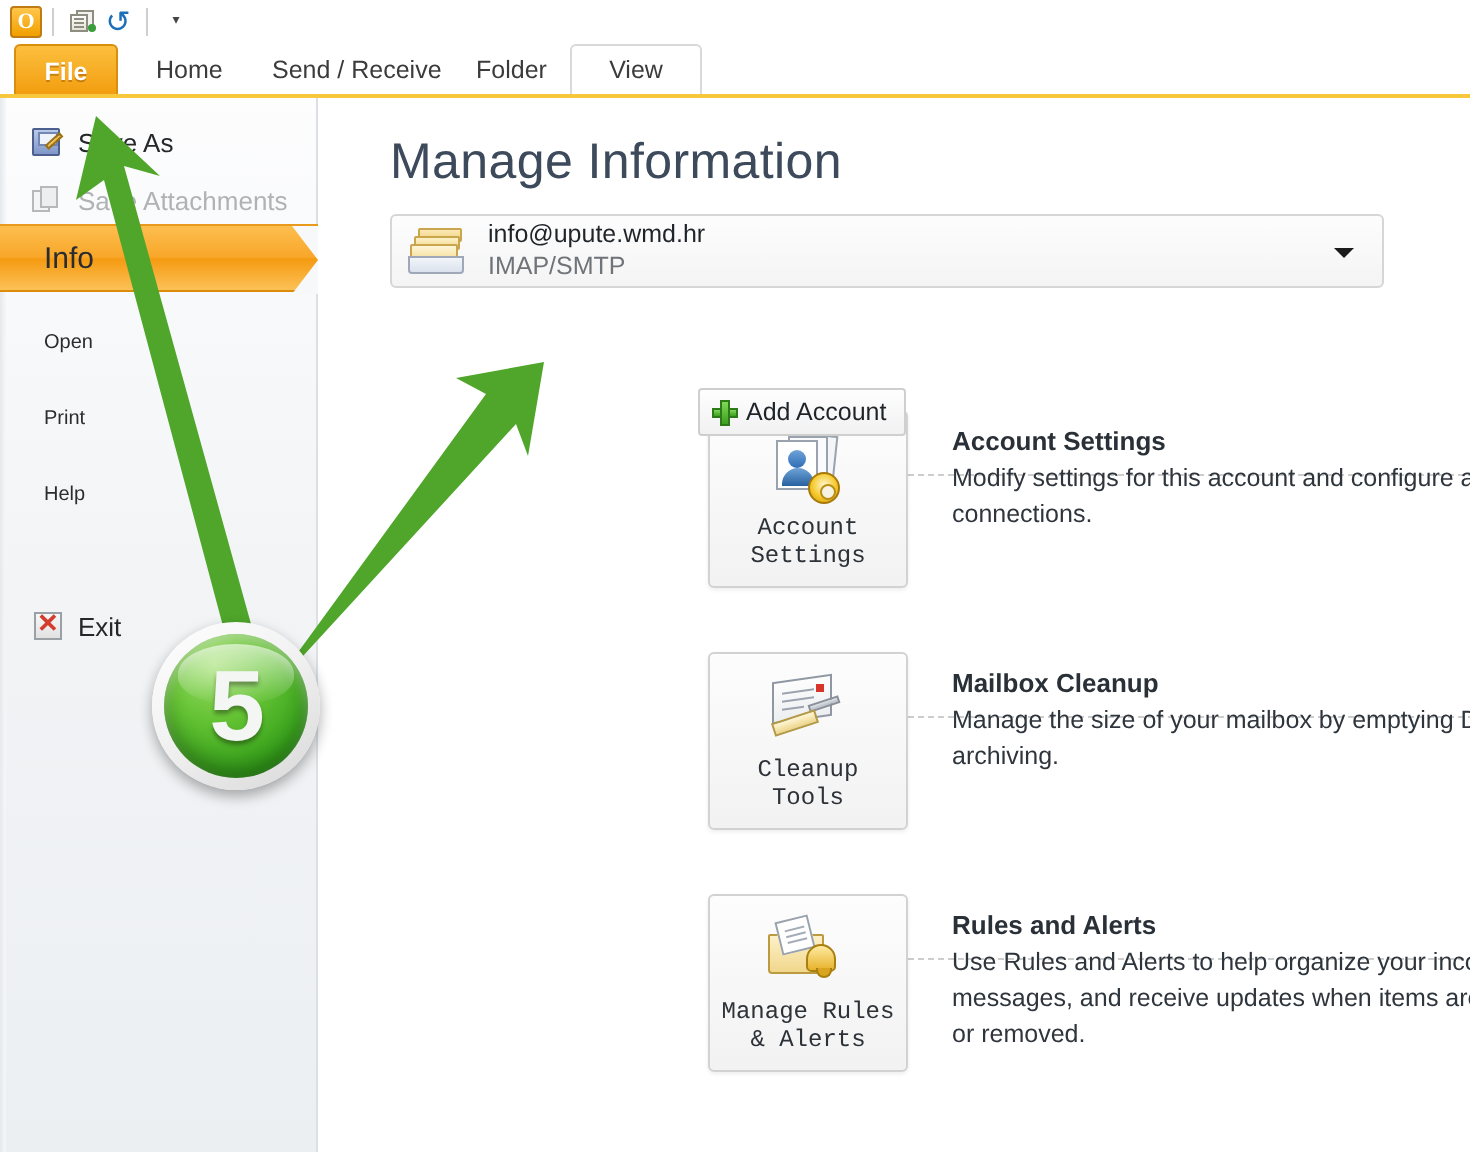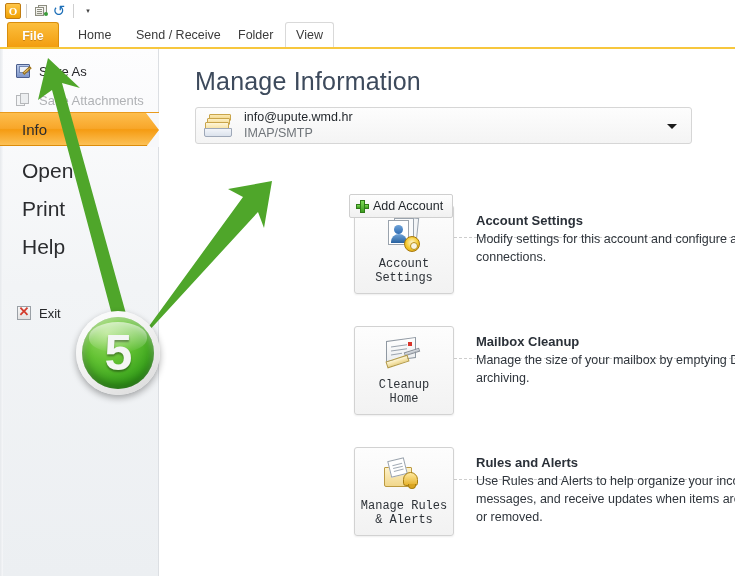"View" div.tab { width: 49px -> 66px }
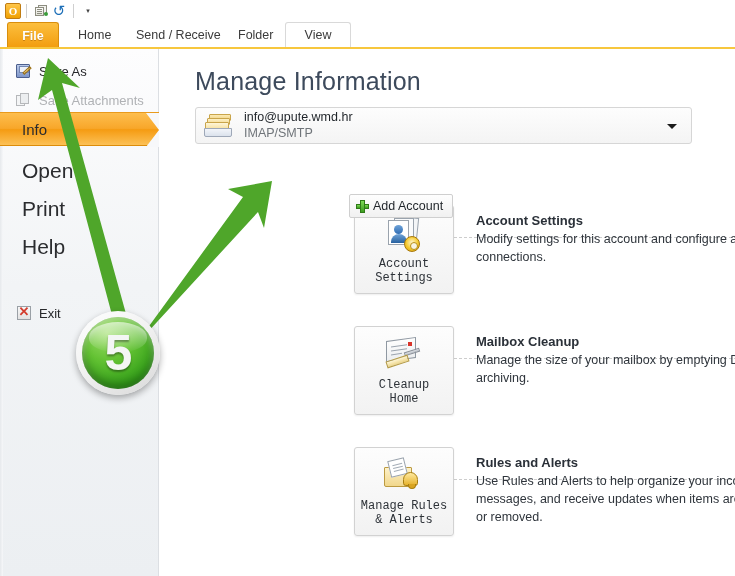"Open" .nav-row.big { font-size: 21px -> 10px }
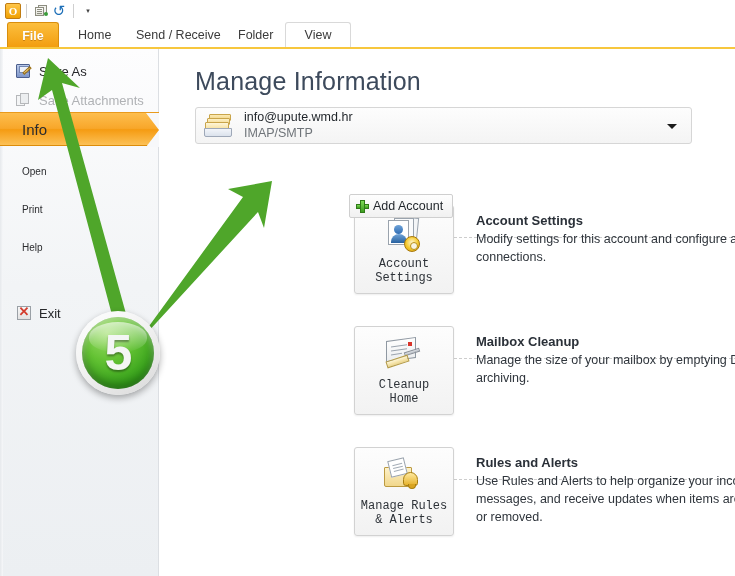"Cleanup" span.cap { text: Home -> Tools }
